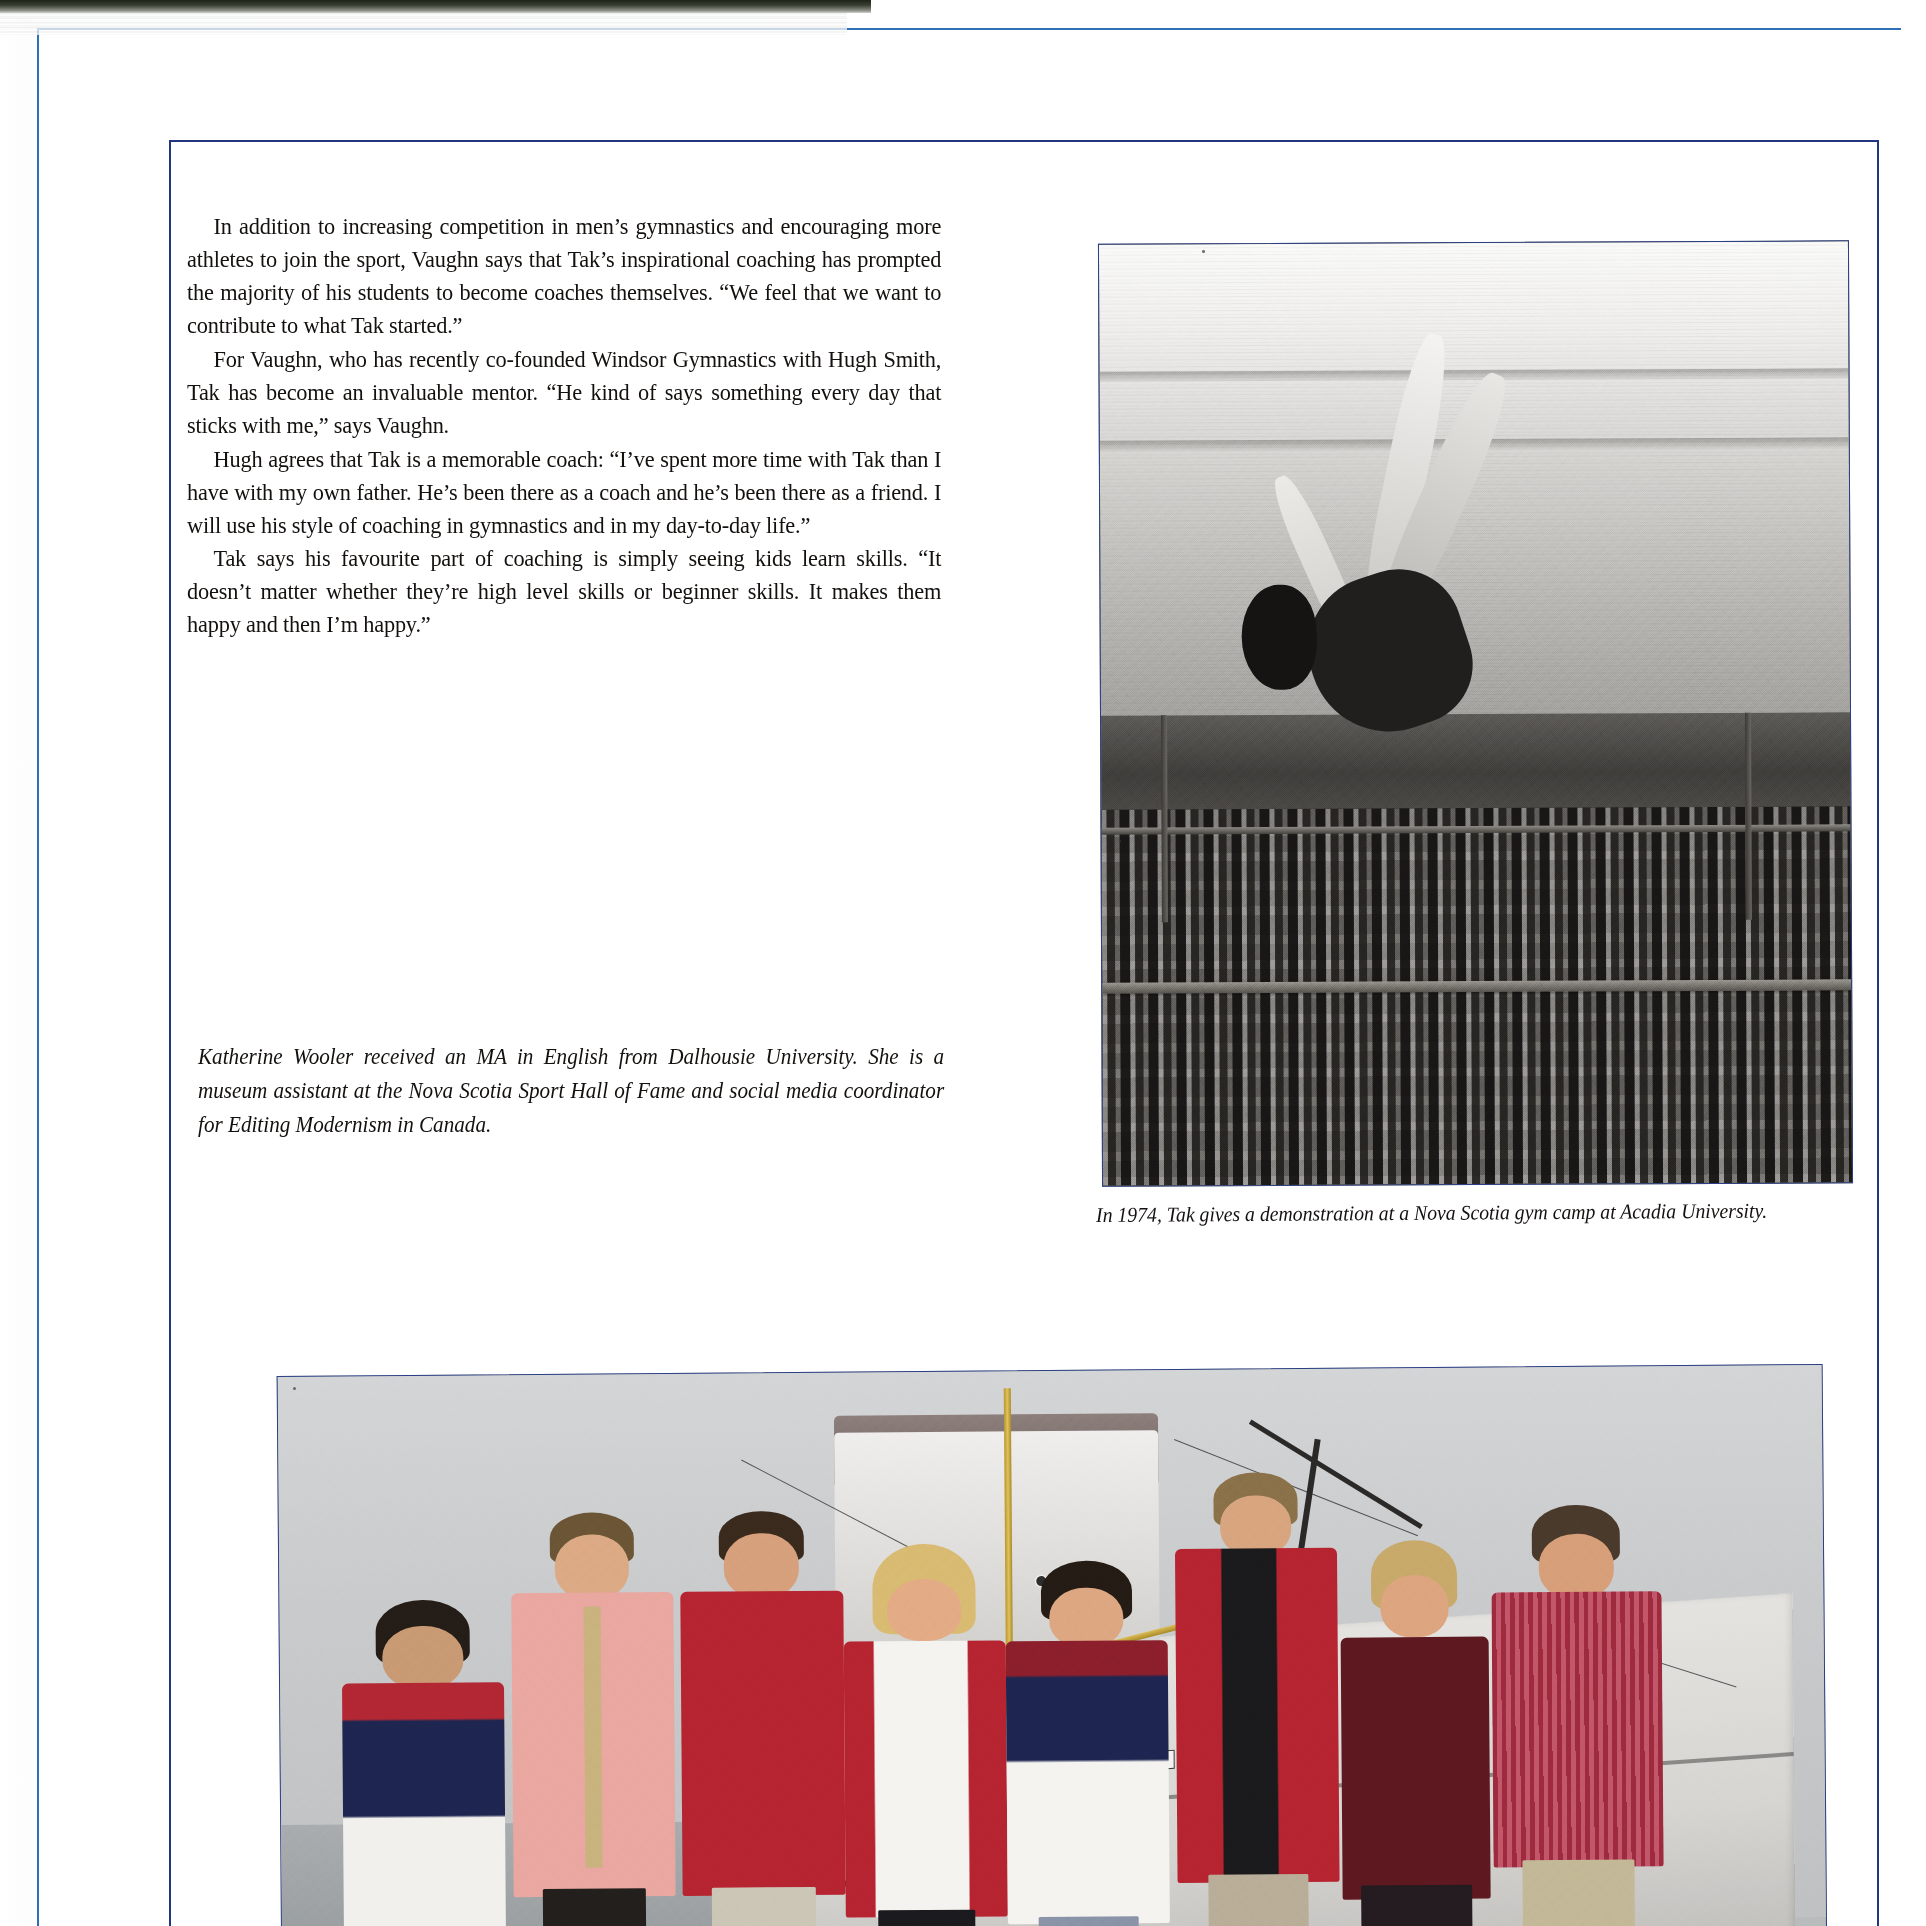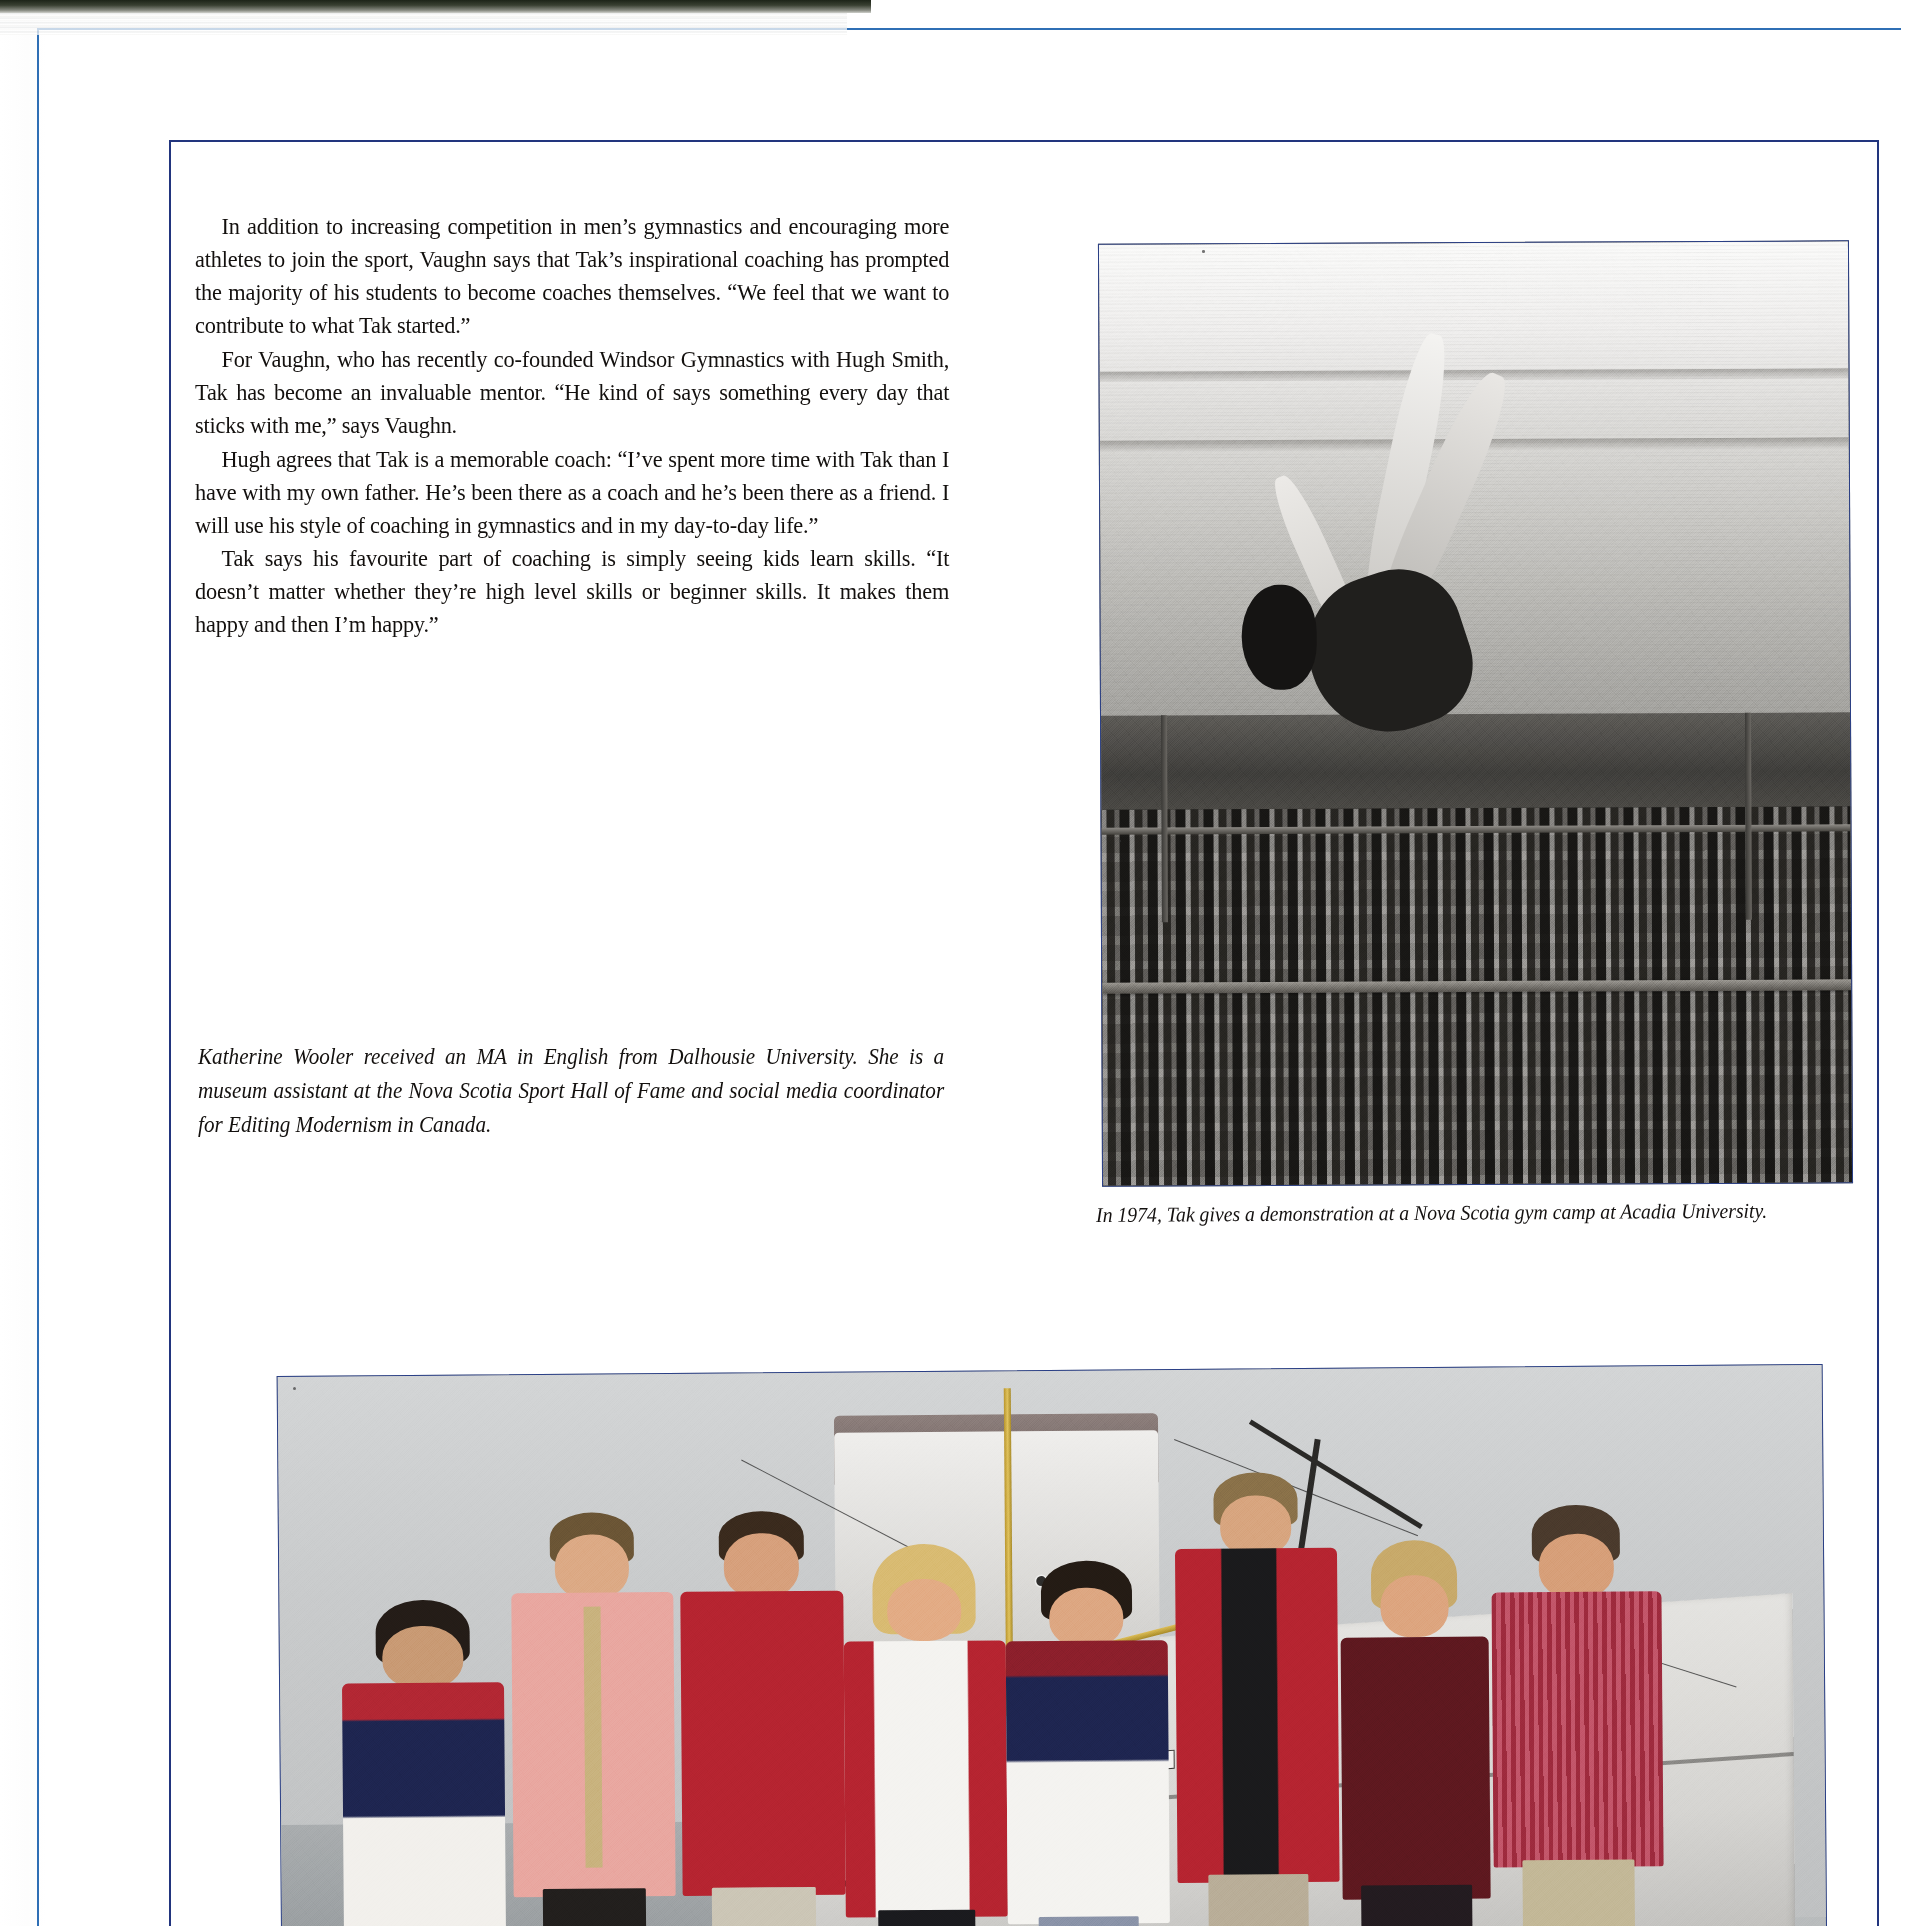"In addition to increasing competition" .text-col { left: 195px -> 187px }
